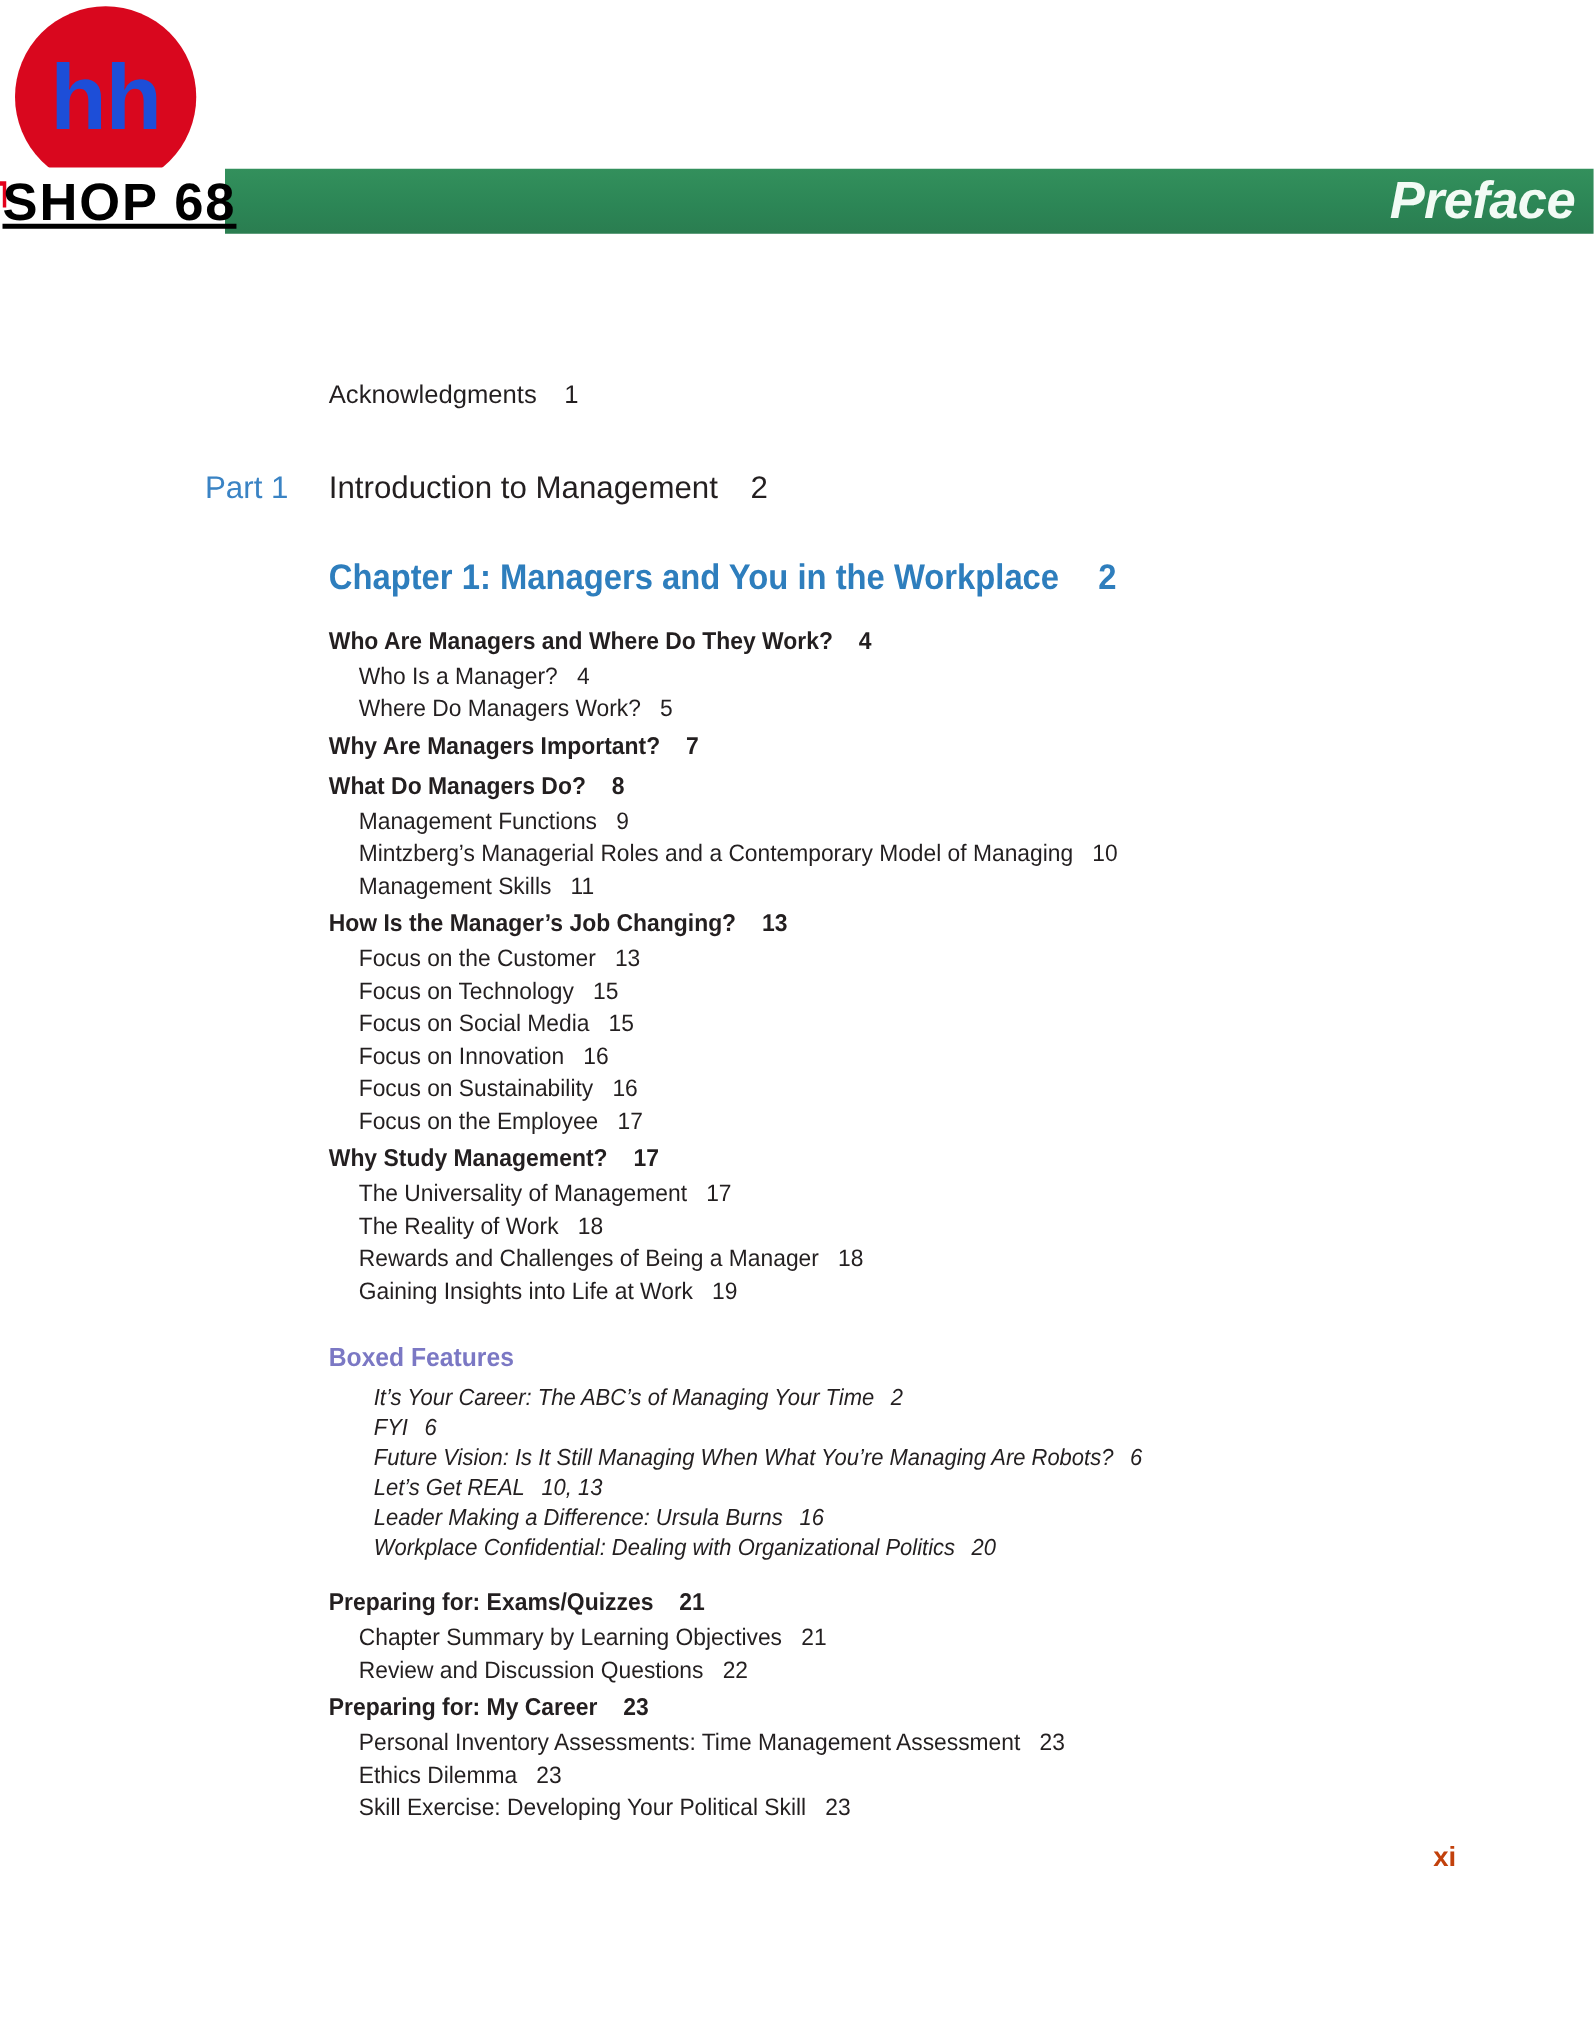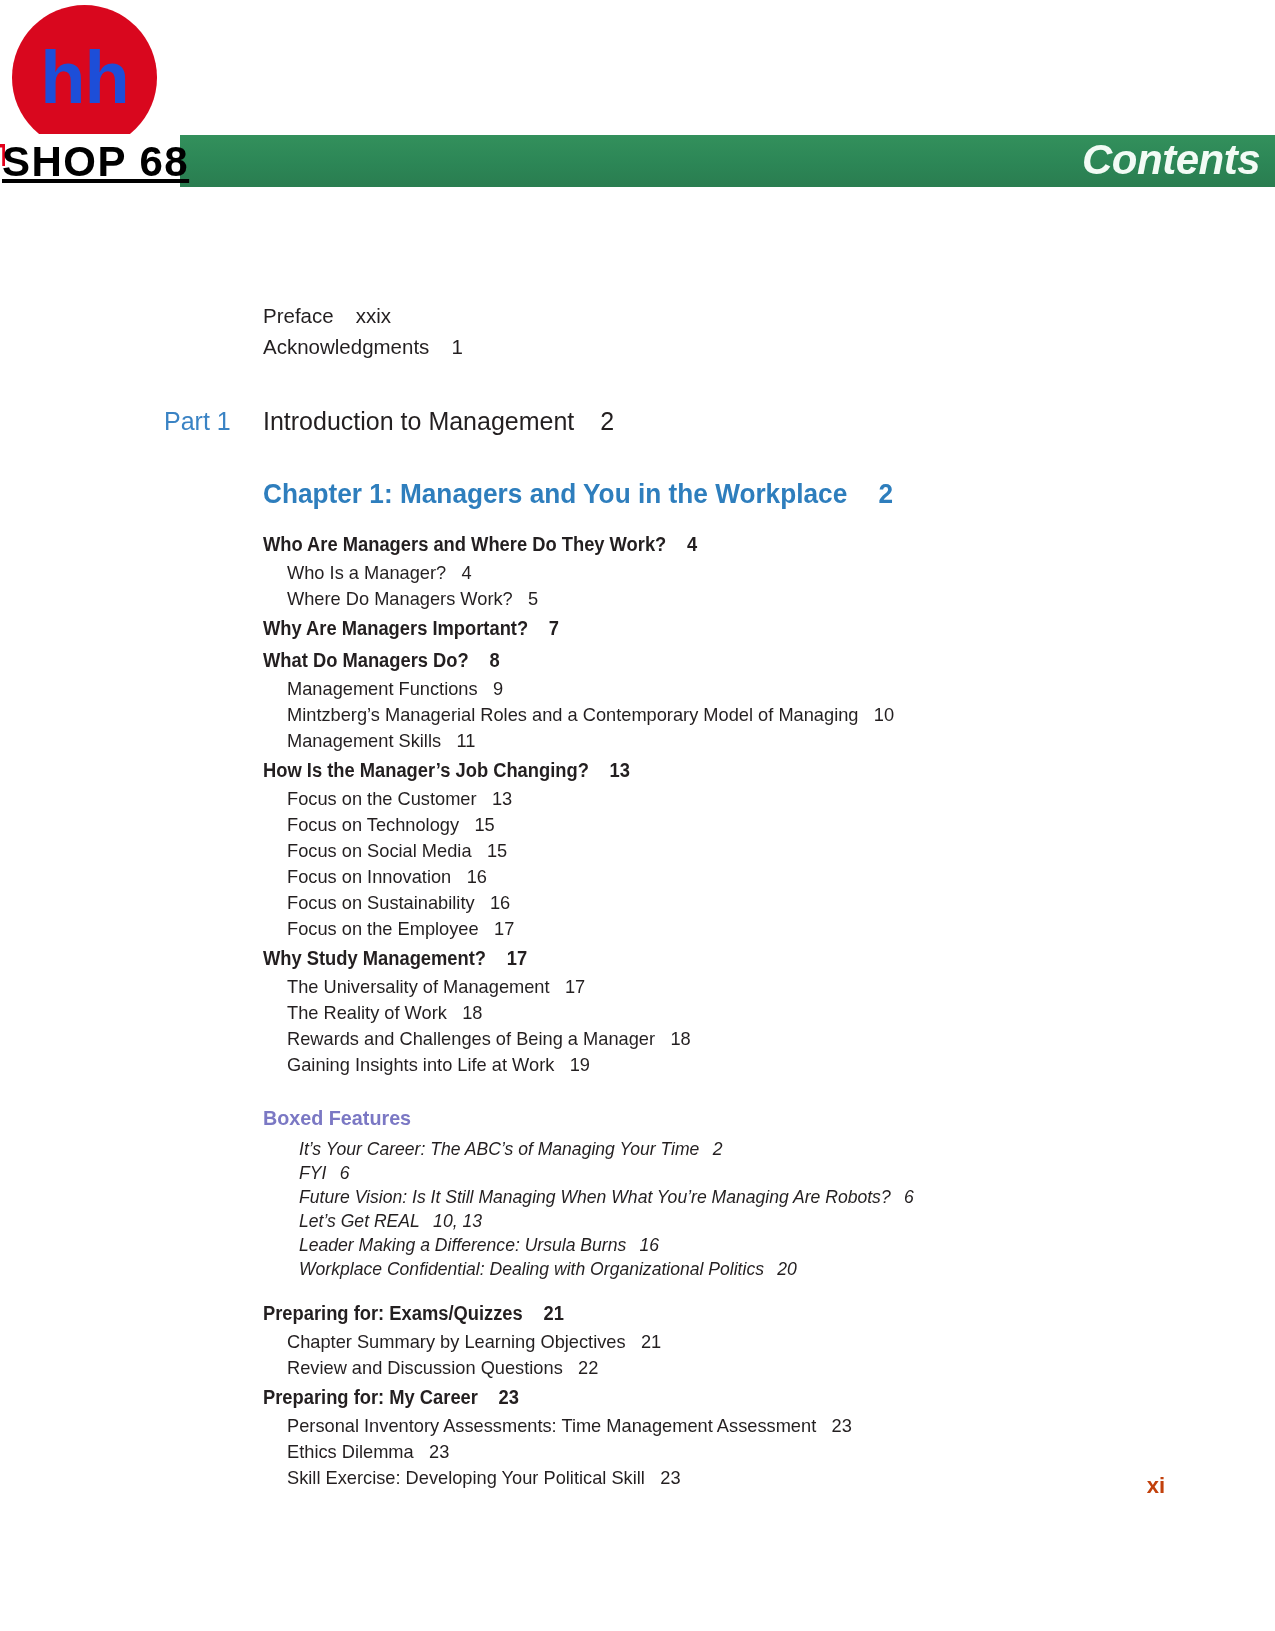"Contents" div { text: Contents -> Preface }
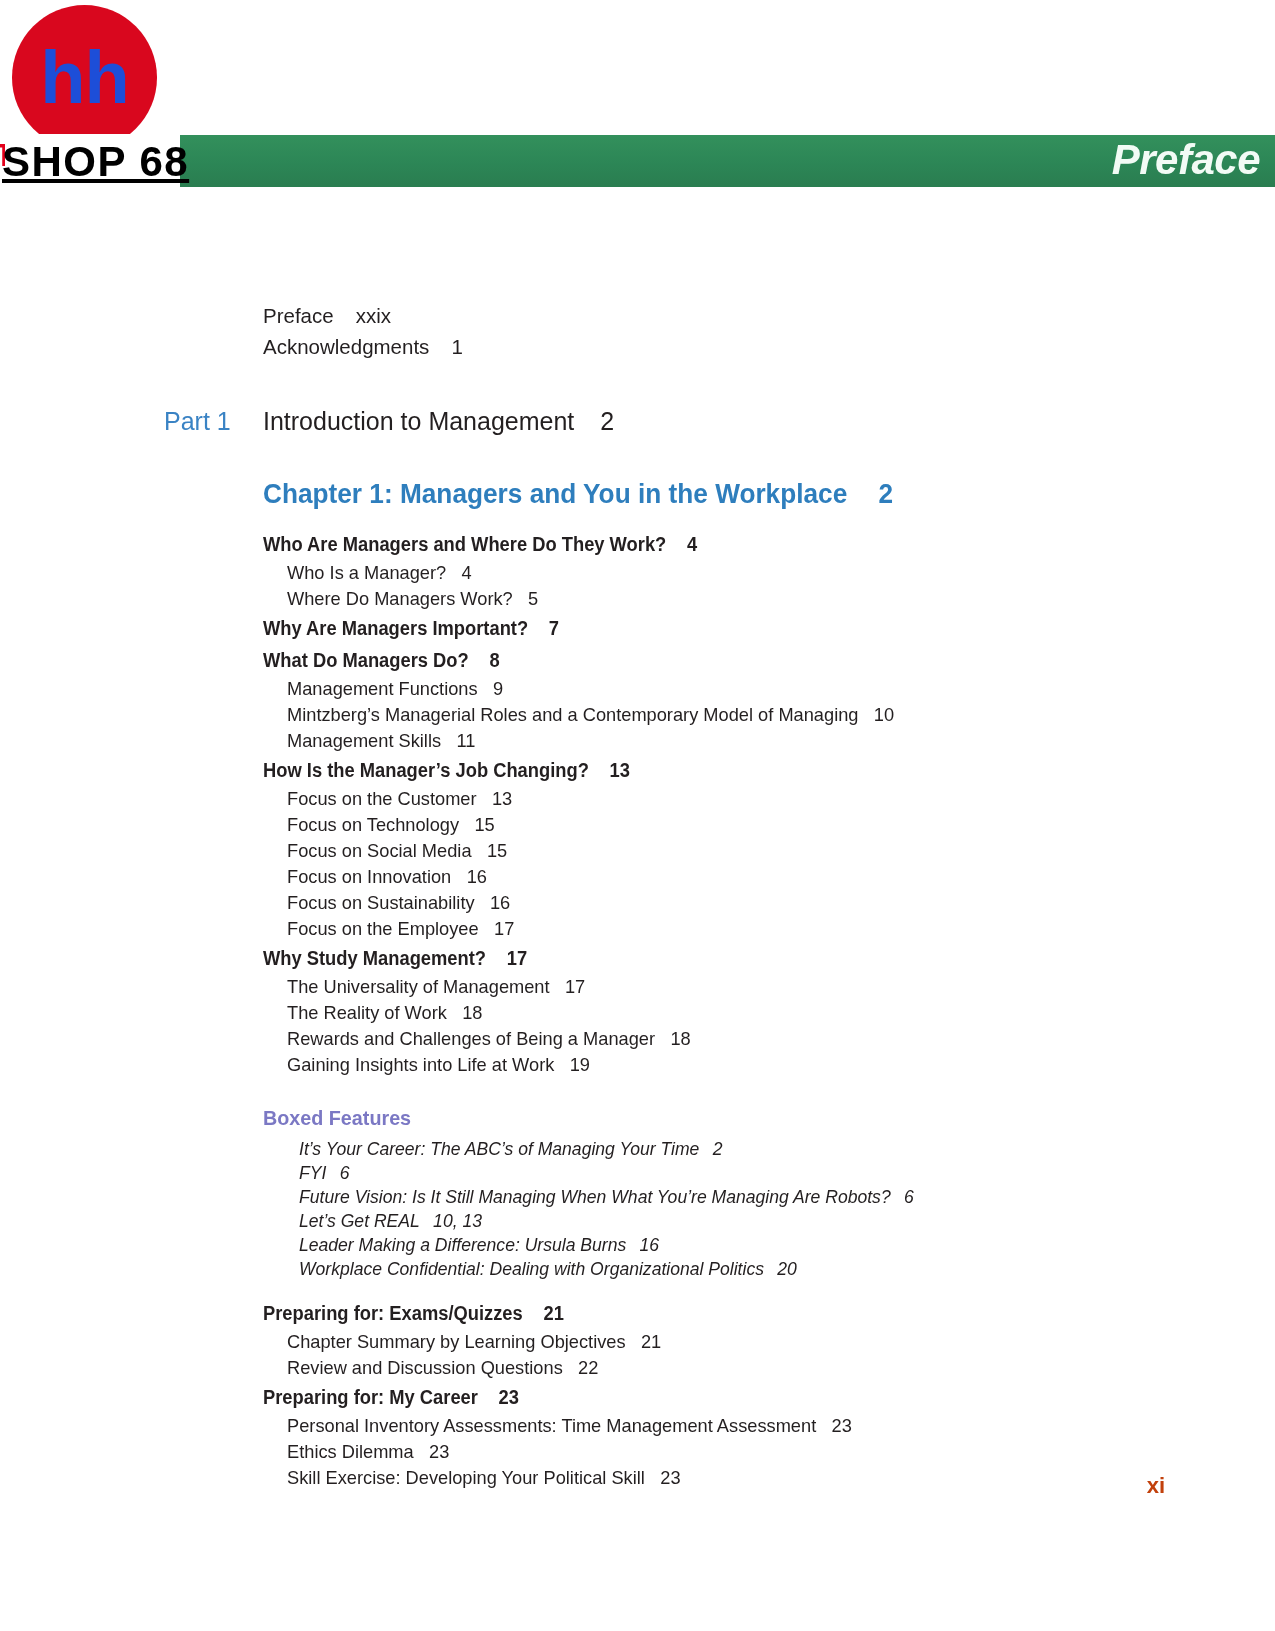"Preface xxix" div { html: <div> <span>Preface</span><span>xxix</span> </div> -> none }
